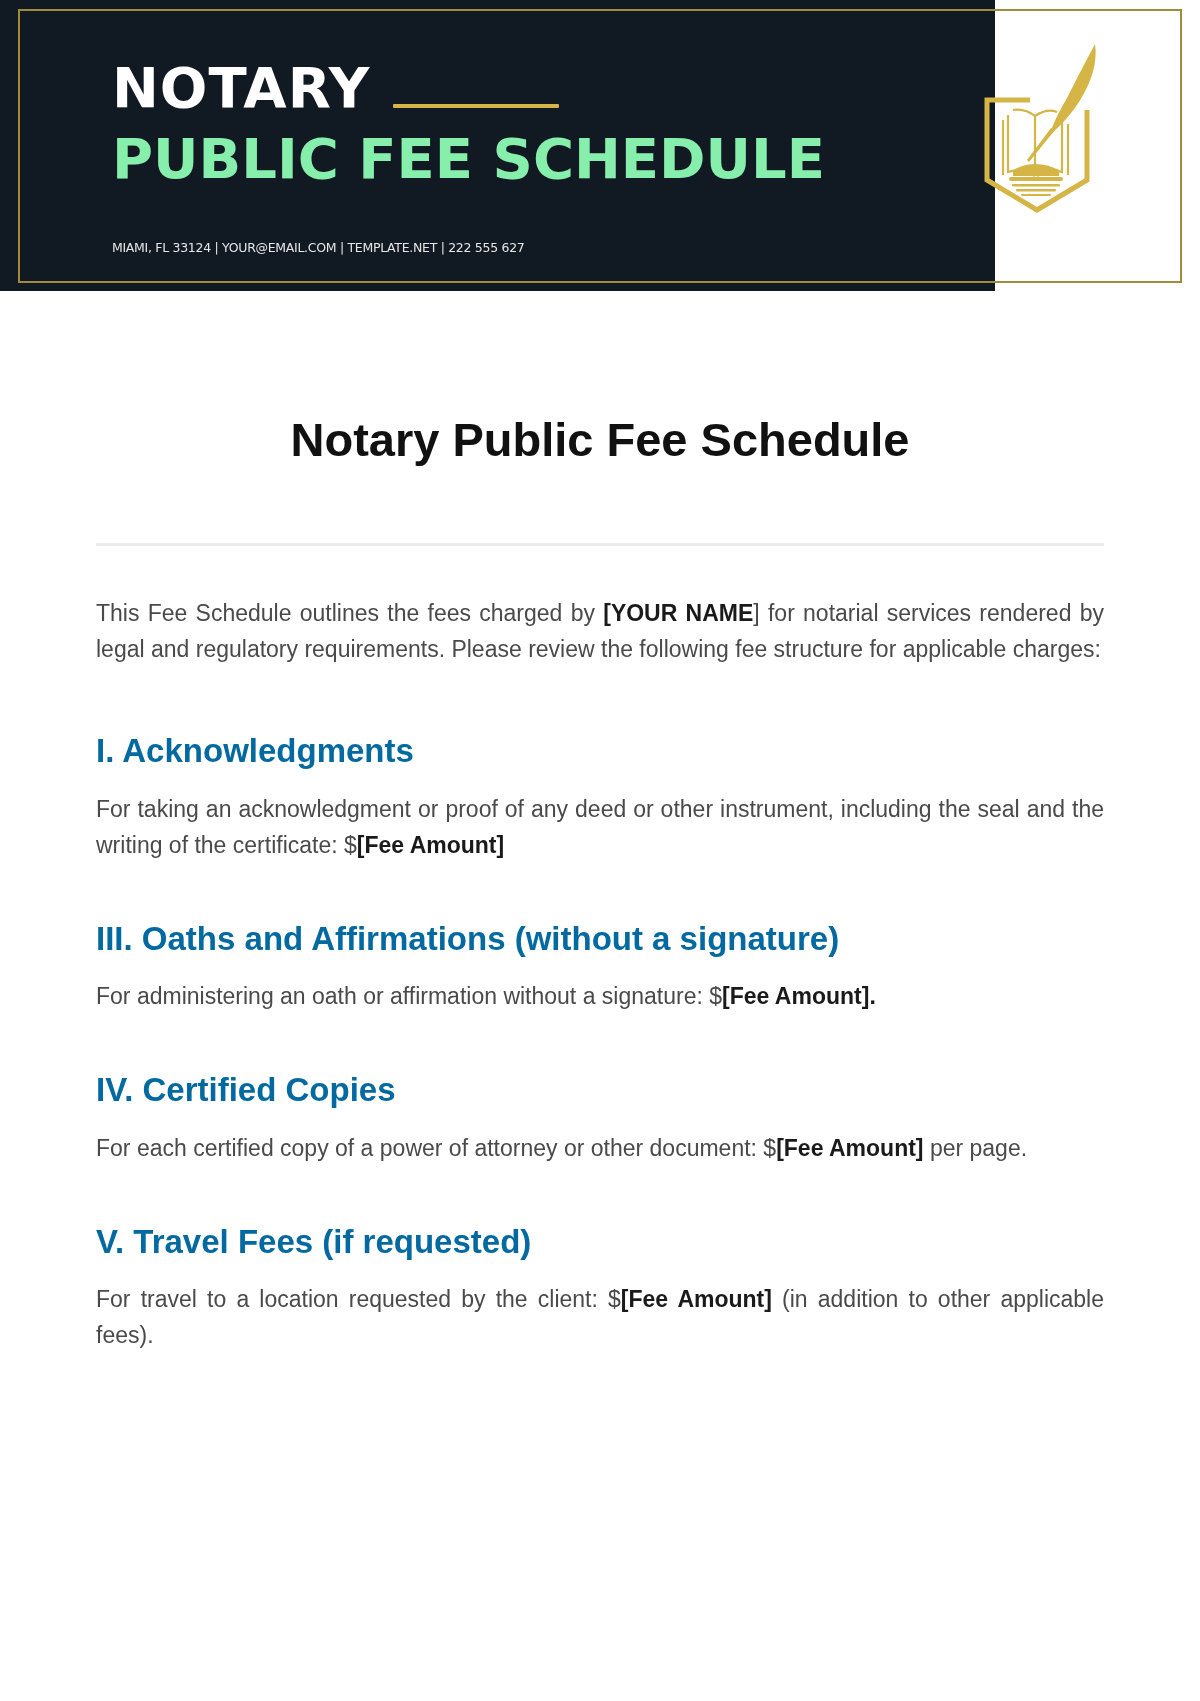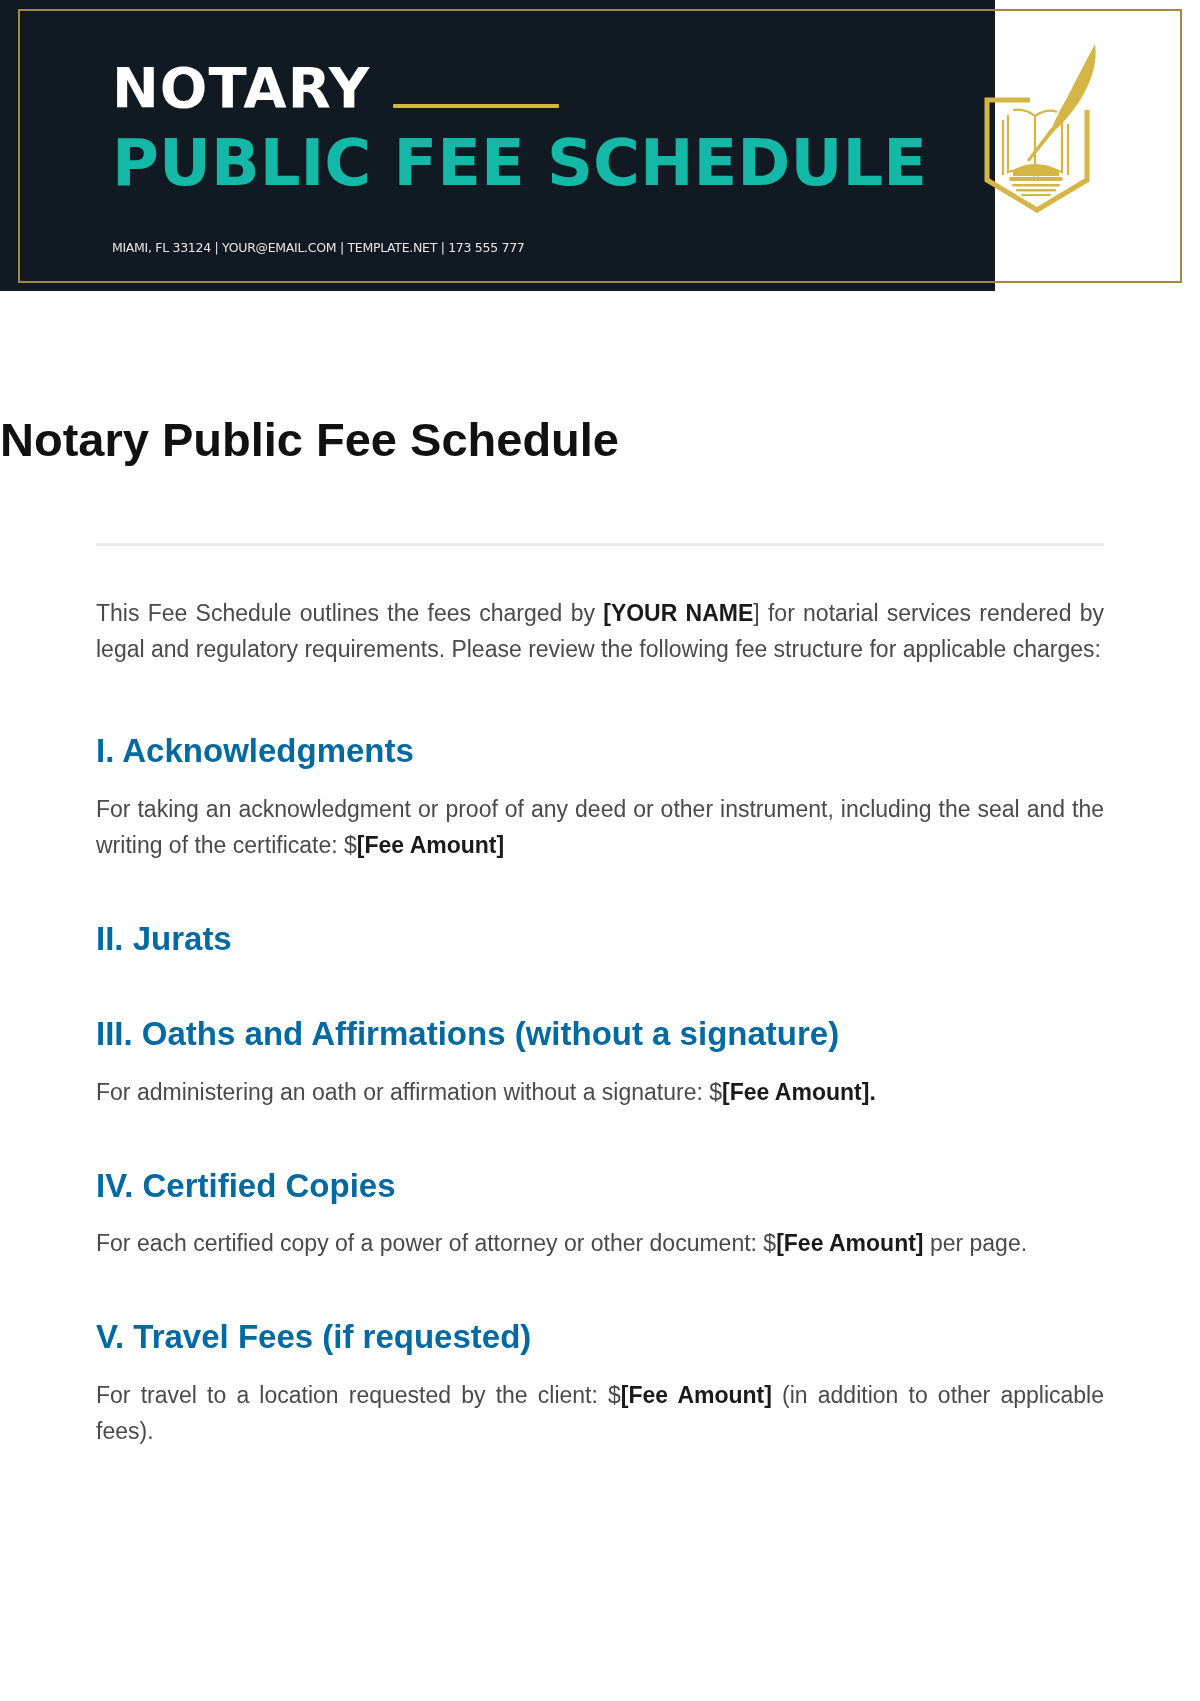"PUBLIC FEE SCHEDULE" .brand-line2 { color: #14b8a6 -> #86efac; font-size: 64px -> 56px }
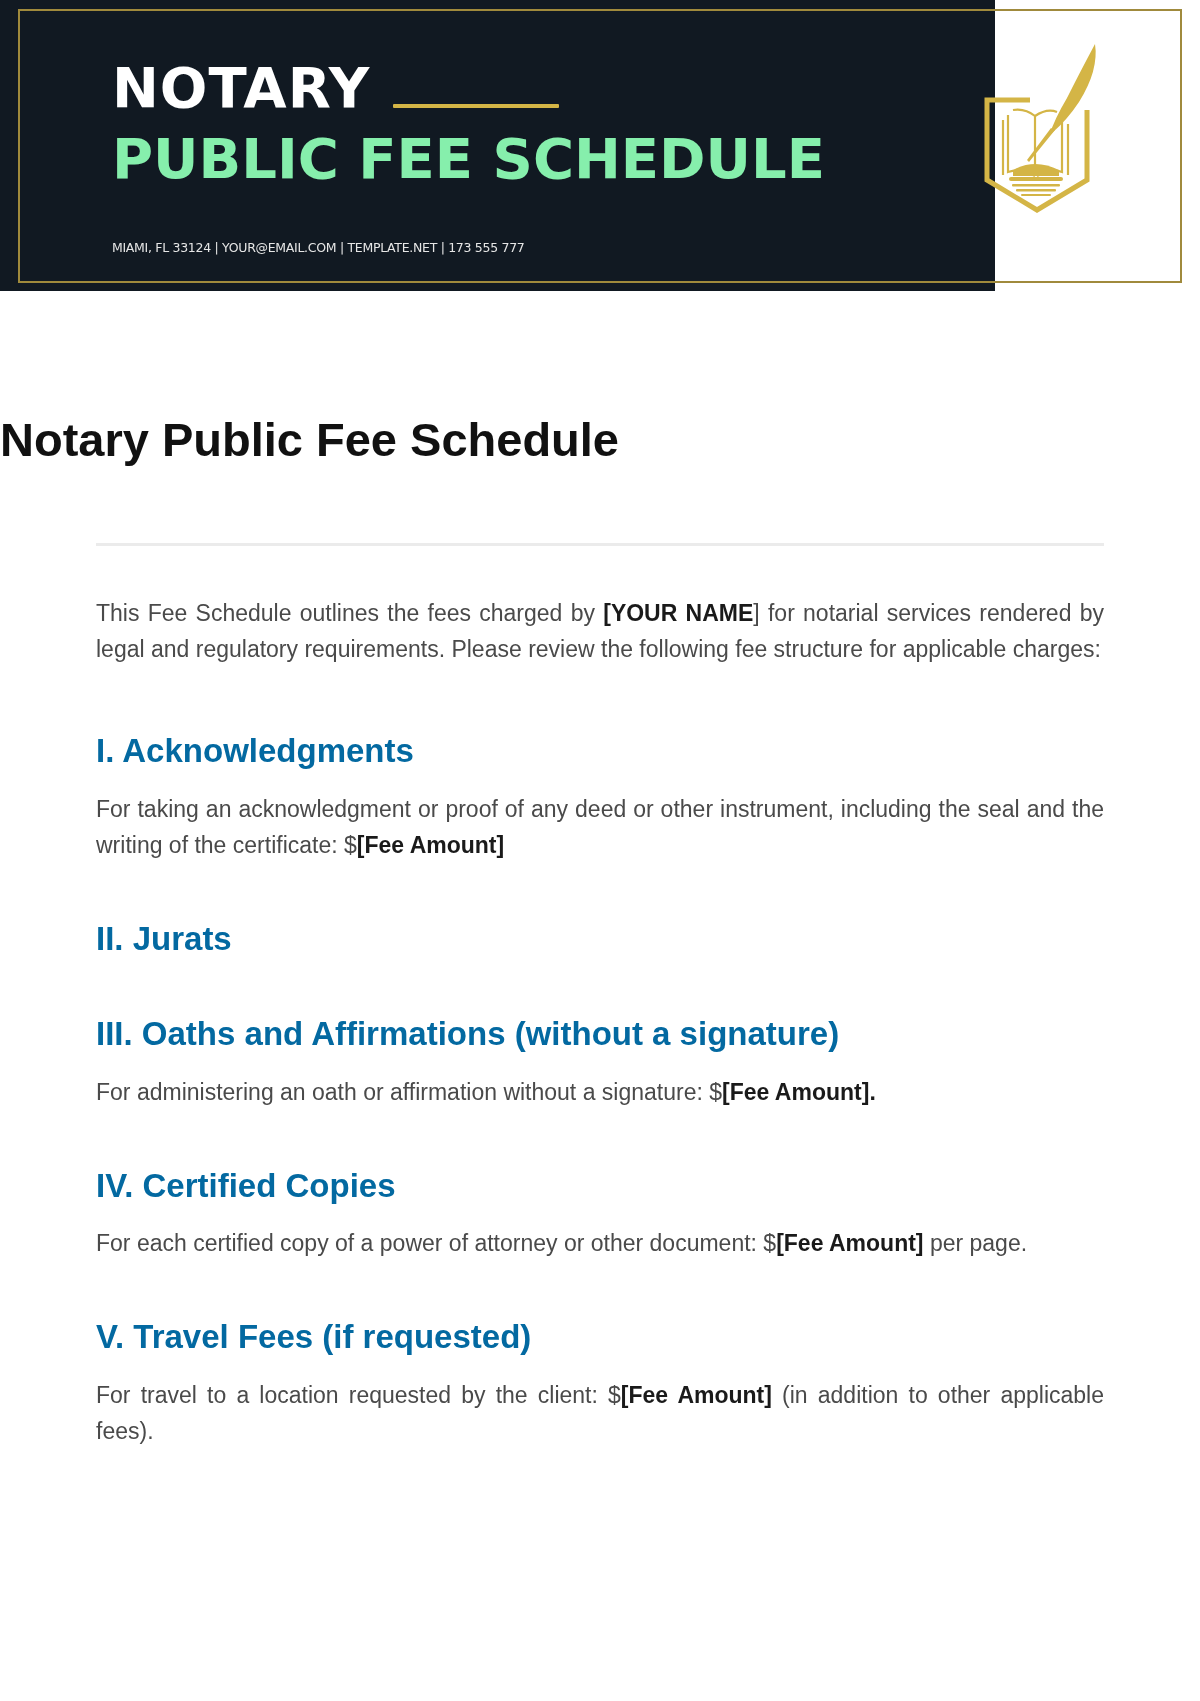"MIAMI, FL 33124 | YOUR@EMAIL.COM" div.contact-line { text: 173 555 777 -> 222 555 627 }
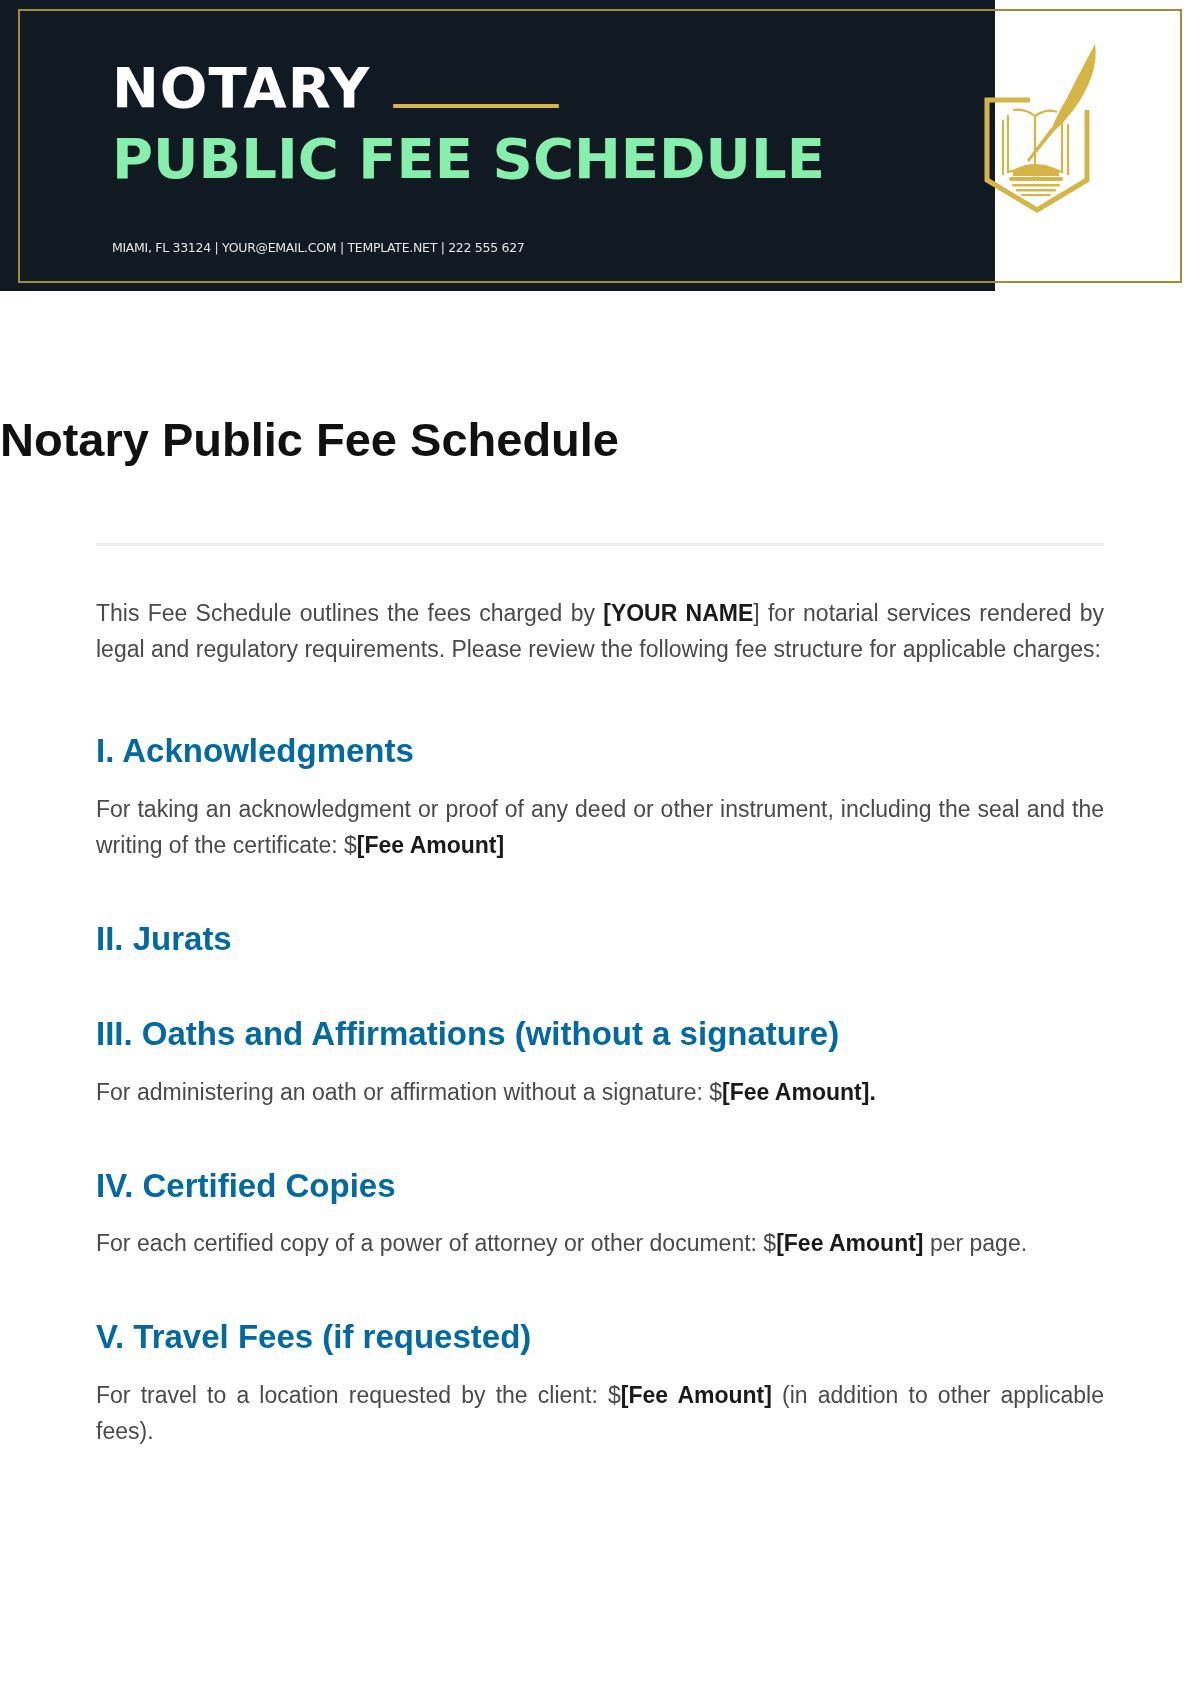"Notary Public Fee Schedule" .doc-title { text-align: left -> center }
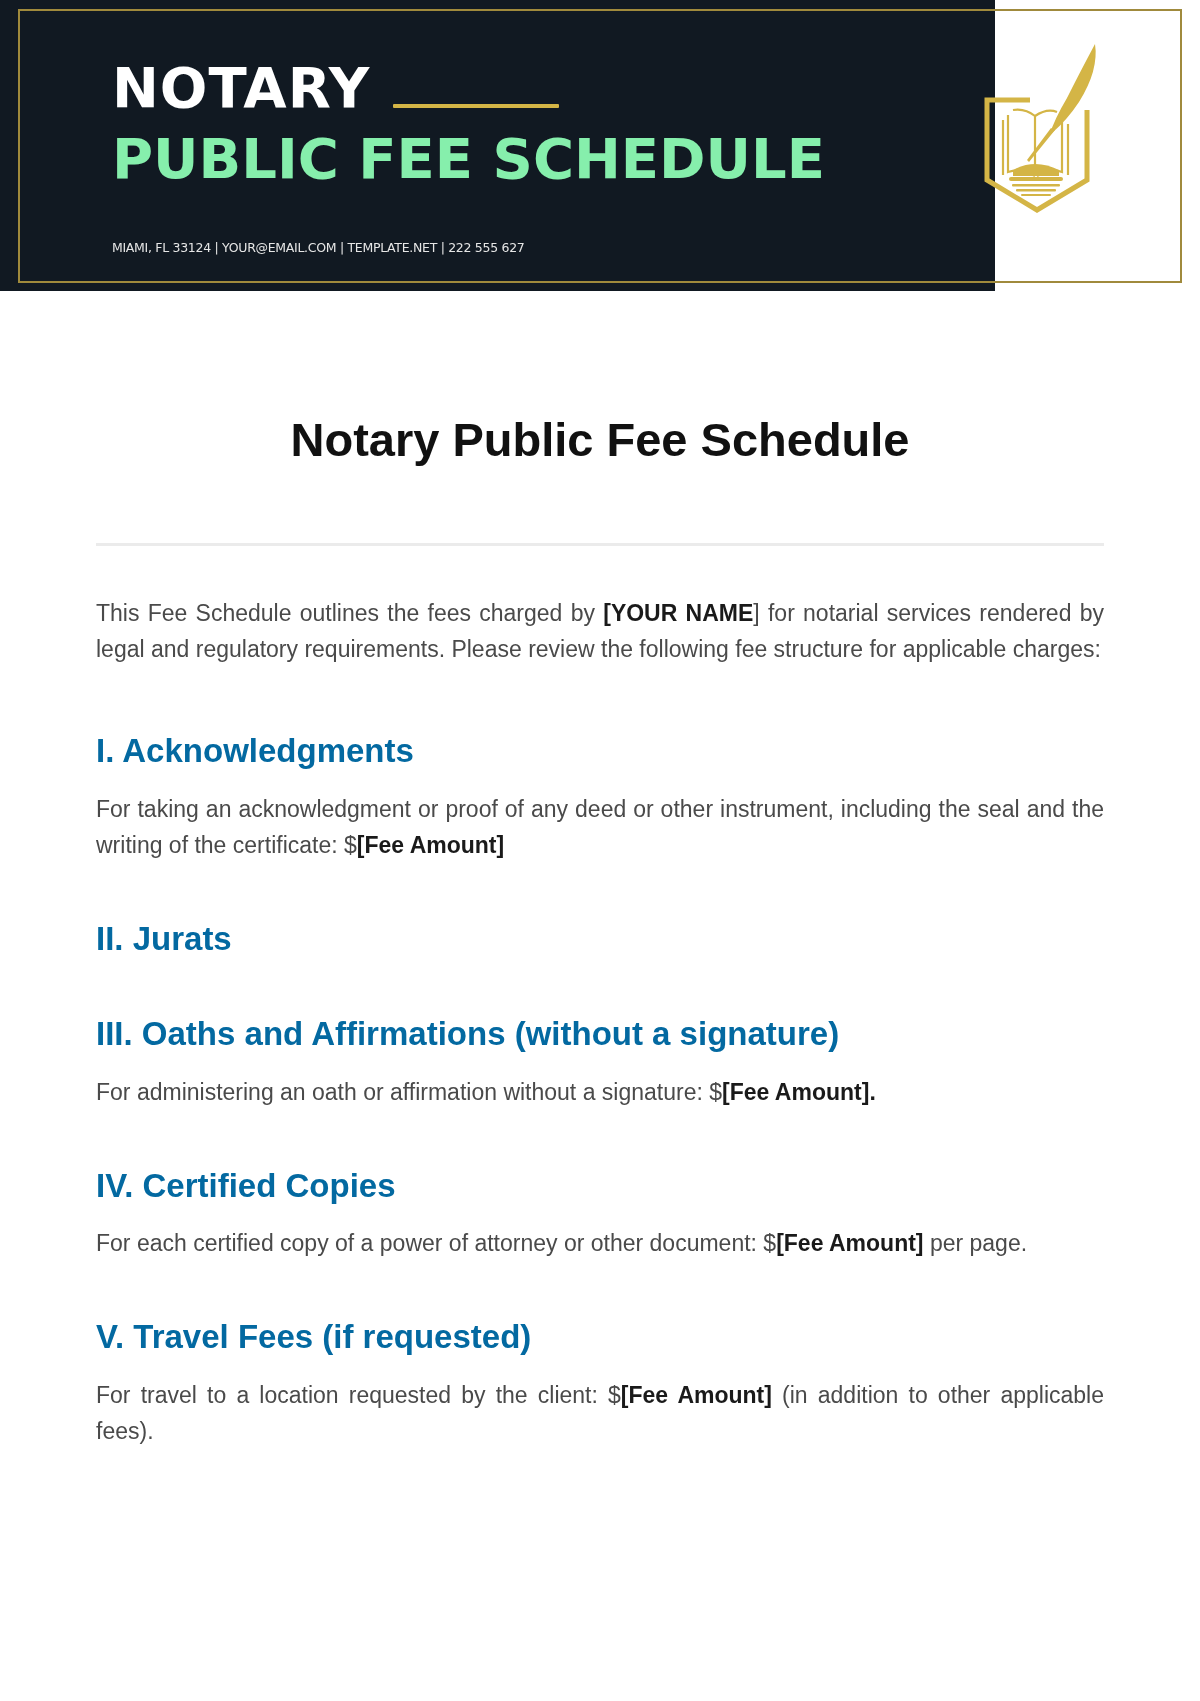"II. Jurats" h2.section-heading { html: <h2>II. Jurats</h2> -> none }
